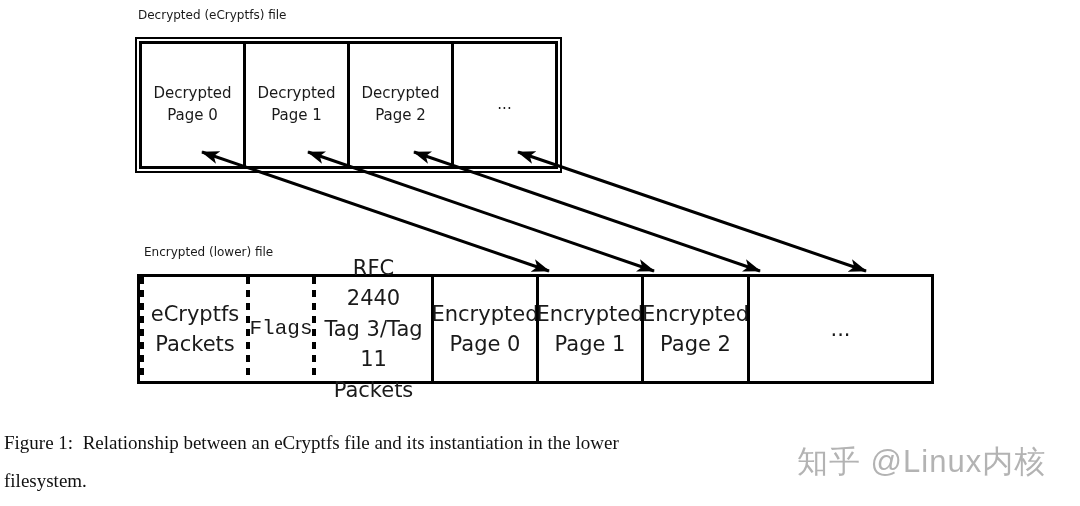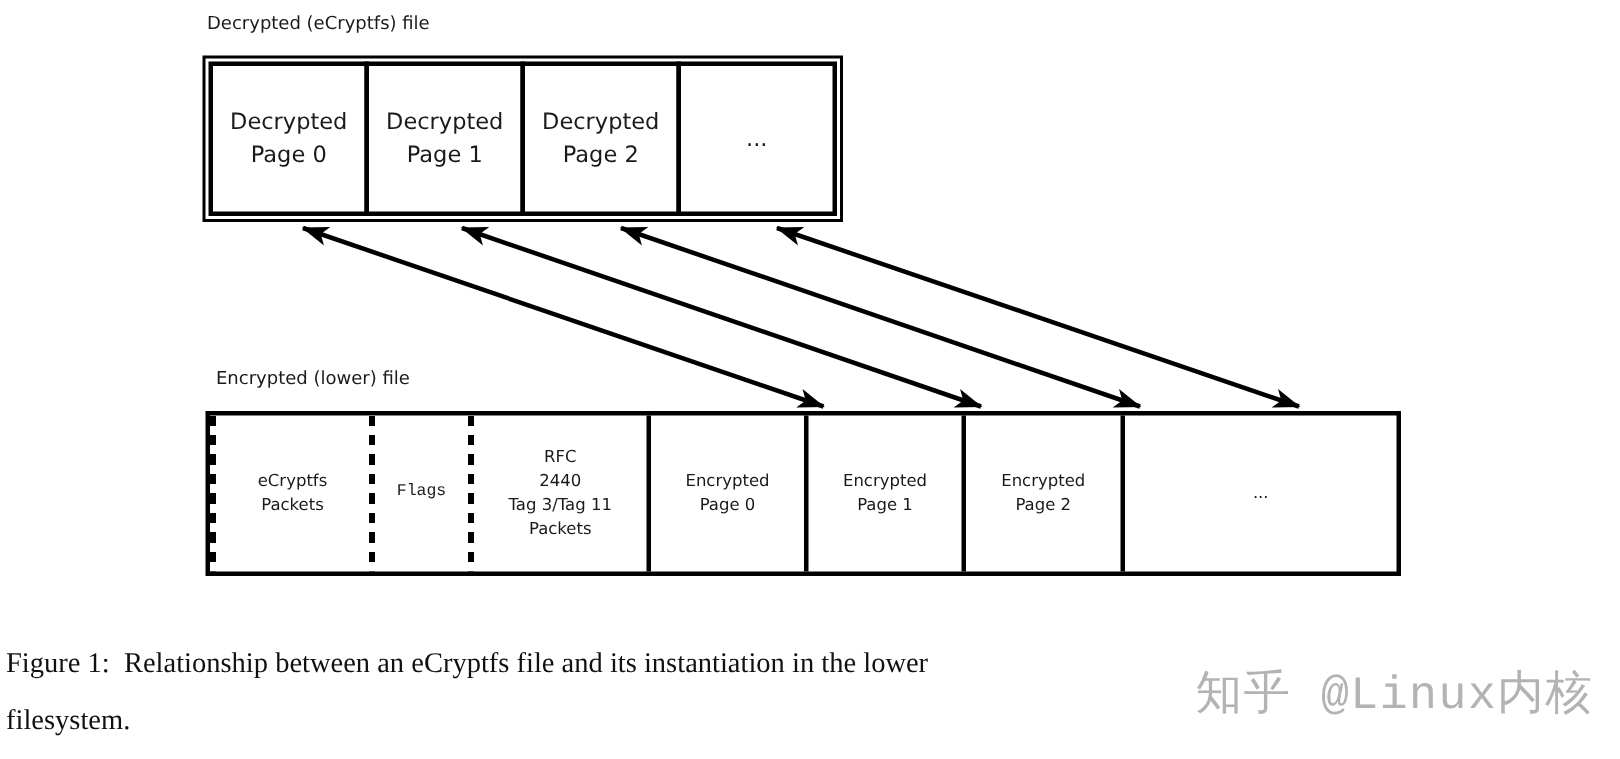"Decrypted" .top-box { height: 111px -> 136px }
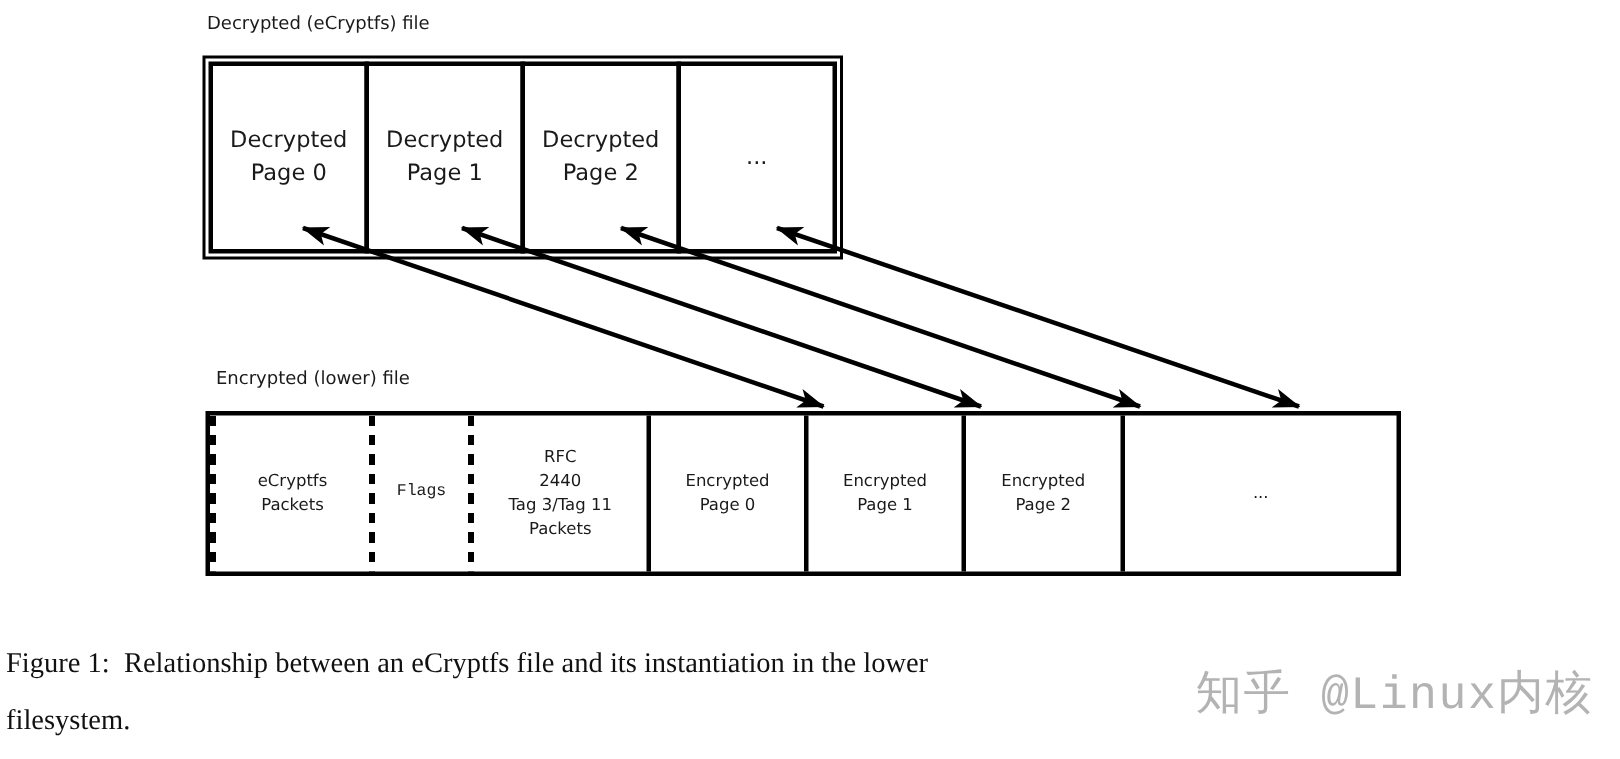"RFC" .bcell { font-size: 11px -> 21px }
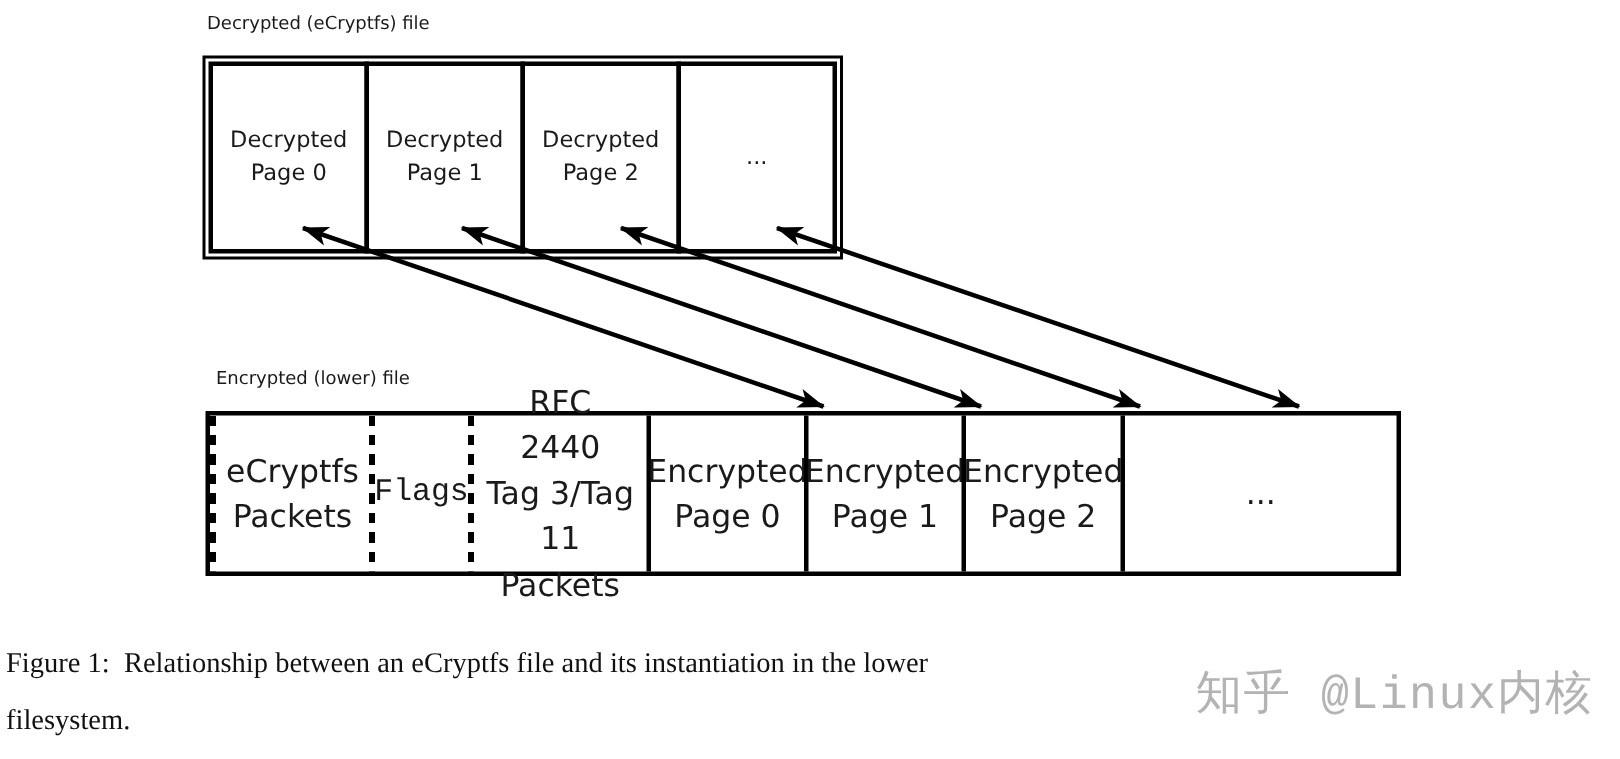"知乎 @Linux内核" .watermark { font-family: Liberation Mono, monospace -> Liberation Sans, sans-serif }
